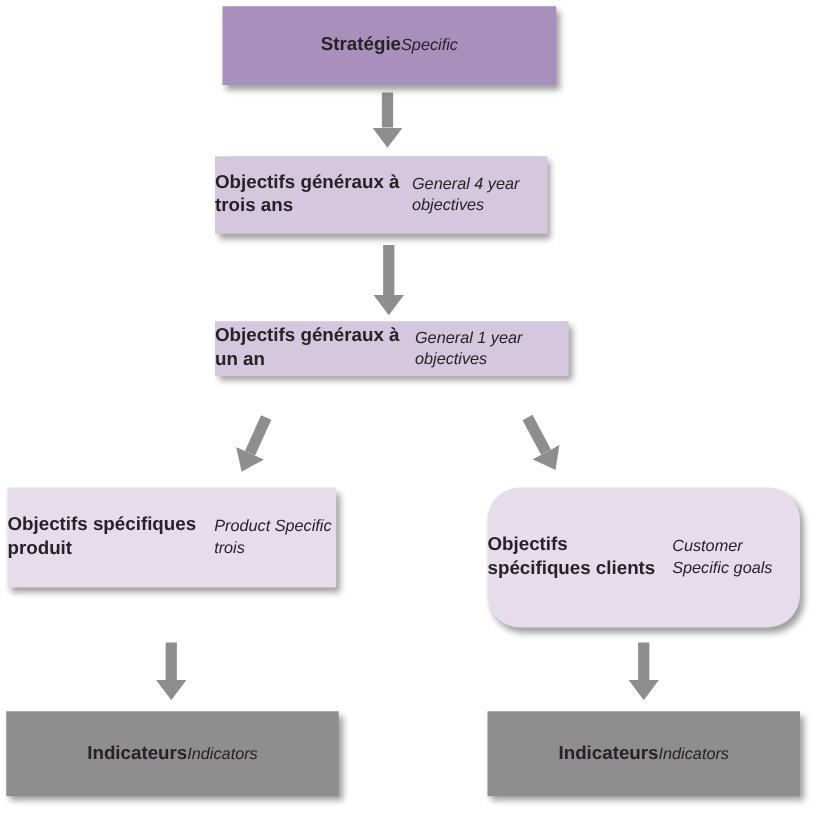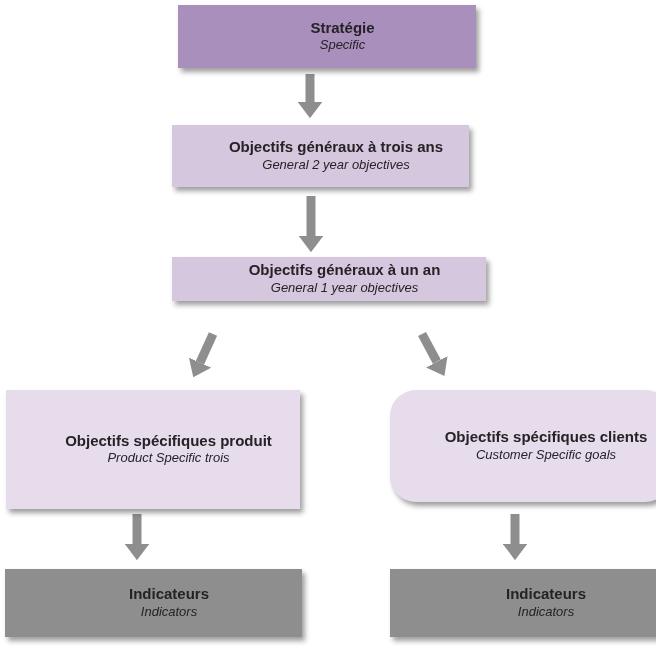"Stratégie" .node { flex-direction: column -> row; padding-left: 31px -> none; text-align: center -> left }
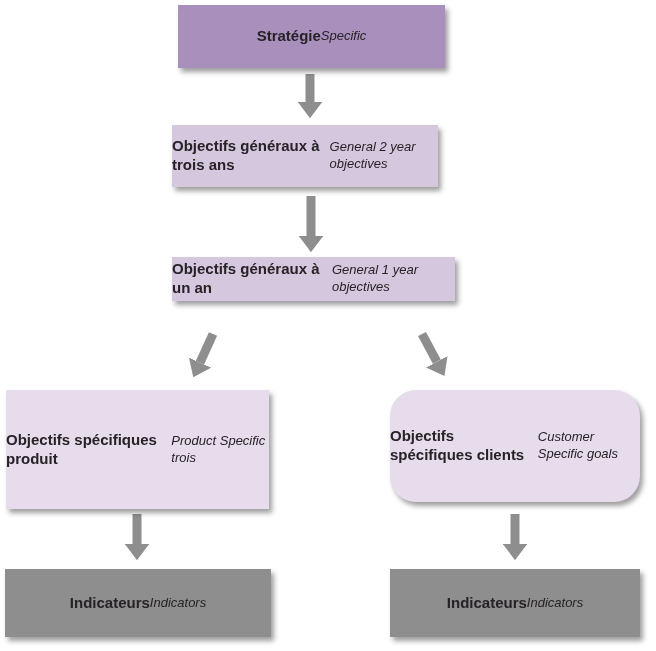"General 2 year objectives" div.sublabel { text: 2 -> 4 }
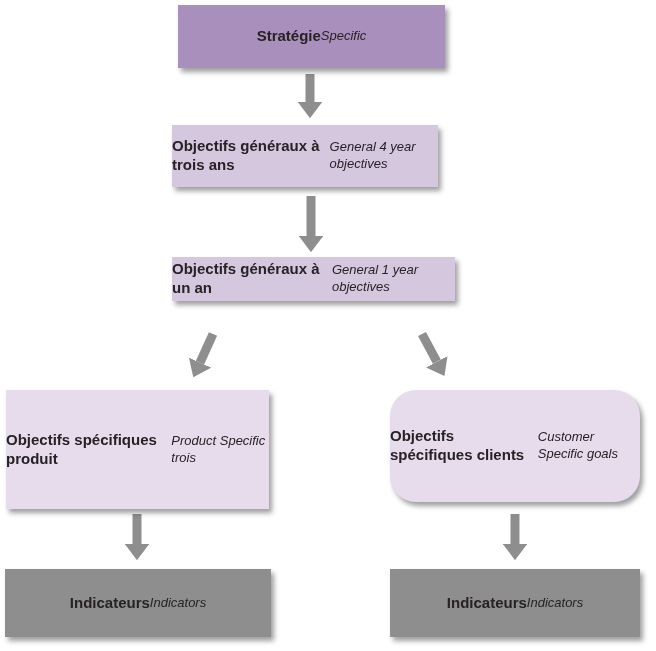"Objectifs spécifiques produit" .n-product { height: 119px -> 80px }
